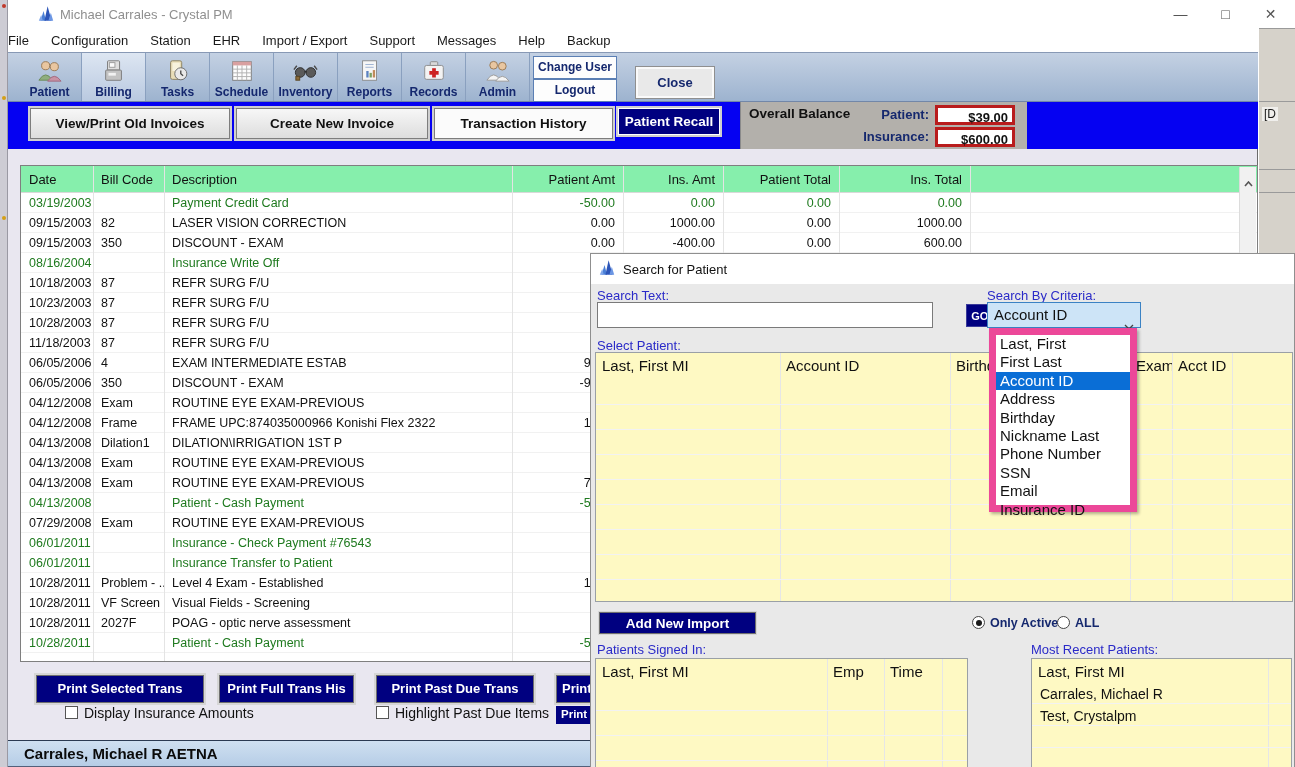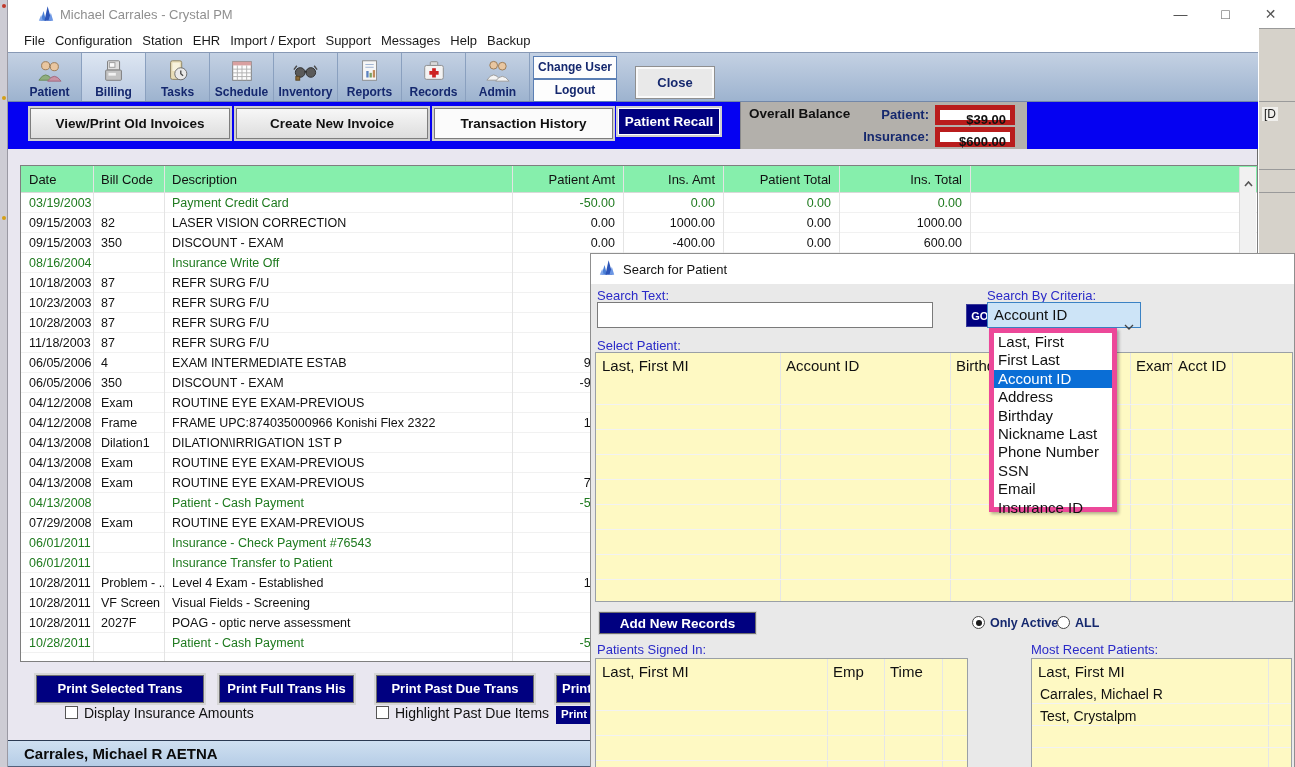"File" #menubar { gap: 10px -> 22px; padding-left: 16px -> 0 }
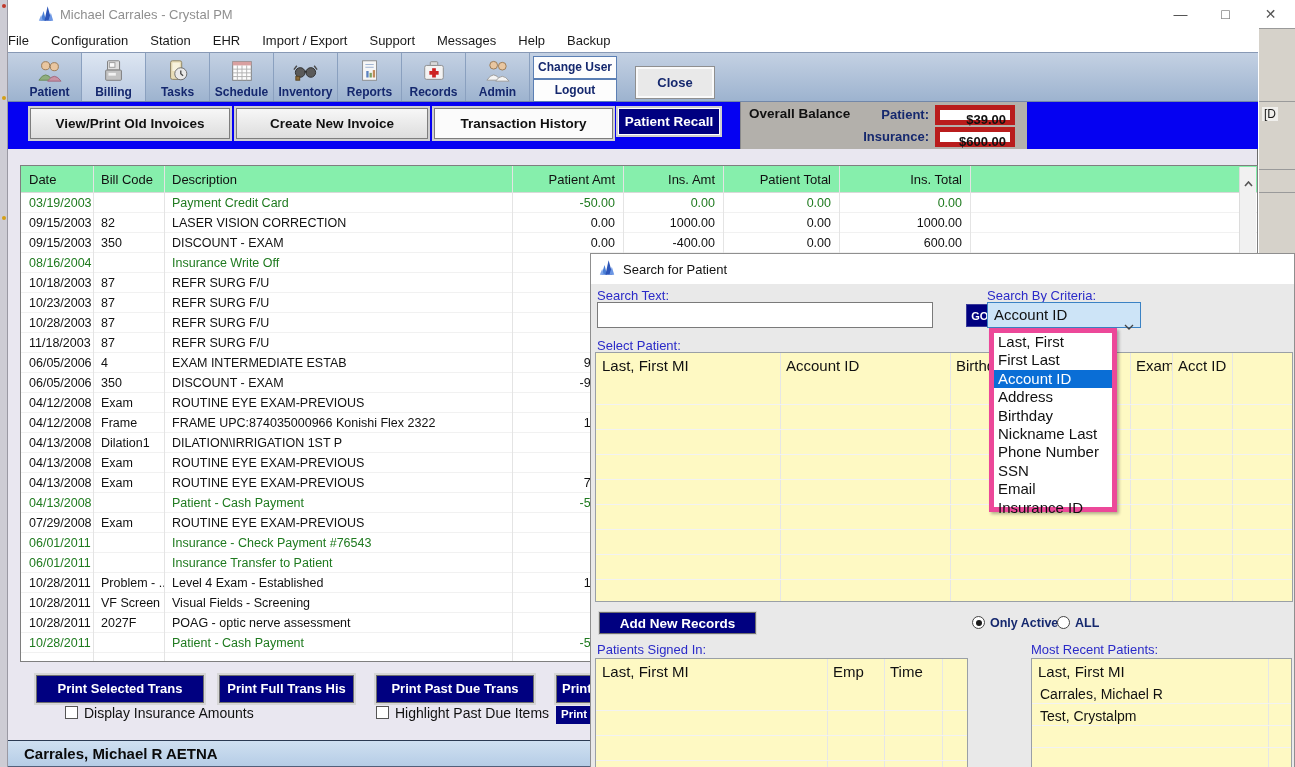"$39.00" .bal-val { border: 5px solid #b91c1c -> 3px solid #b91c1c }
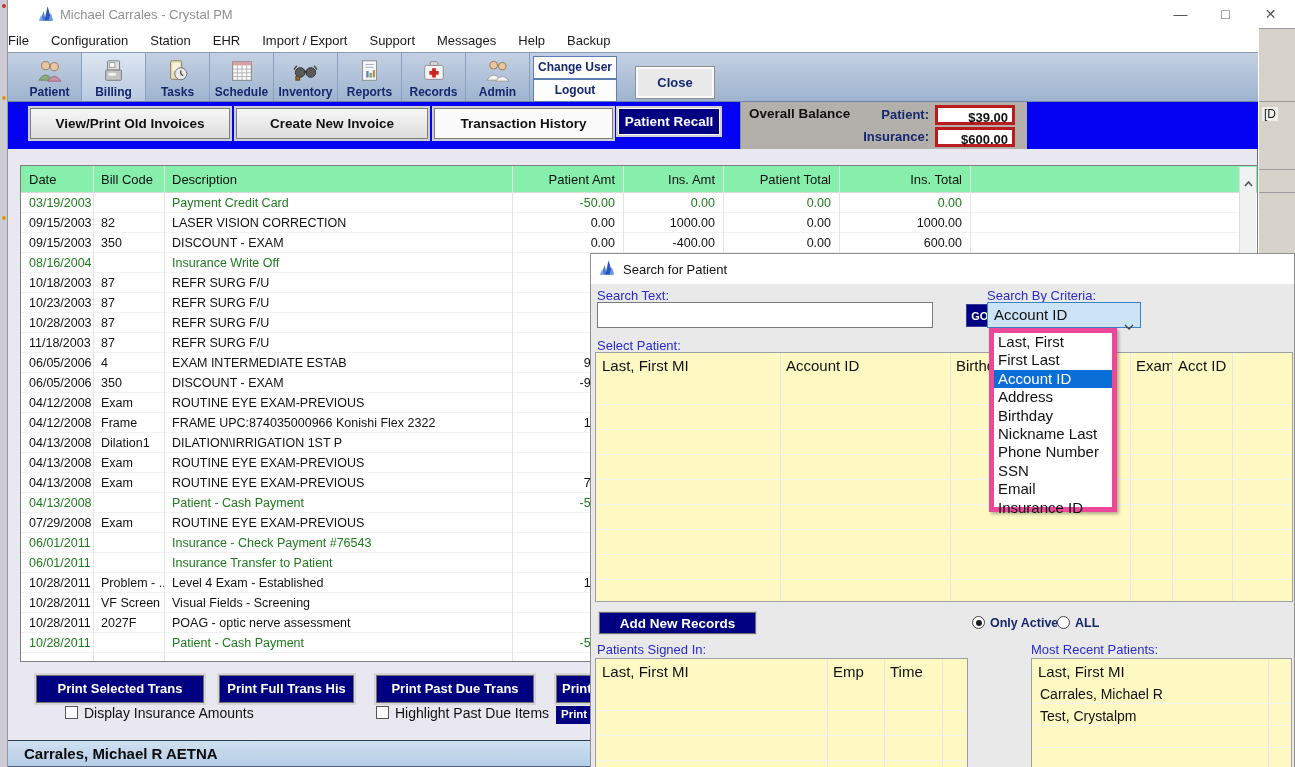"Last, First" #criteria-list { border: 5px solid #ec4899 -> 7px solid #ec4899; width: 128px -> 148px }
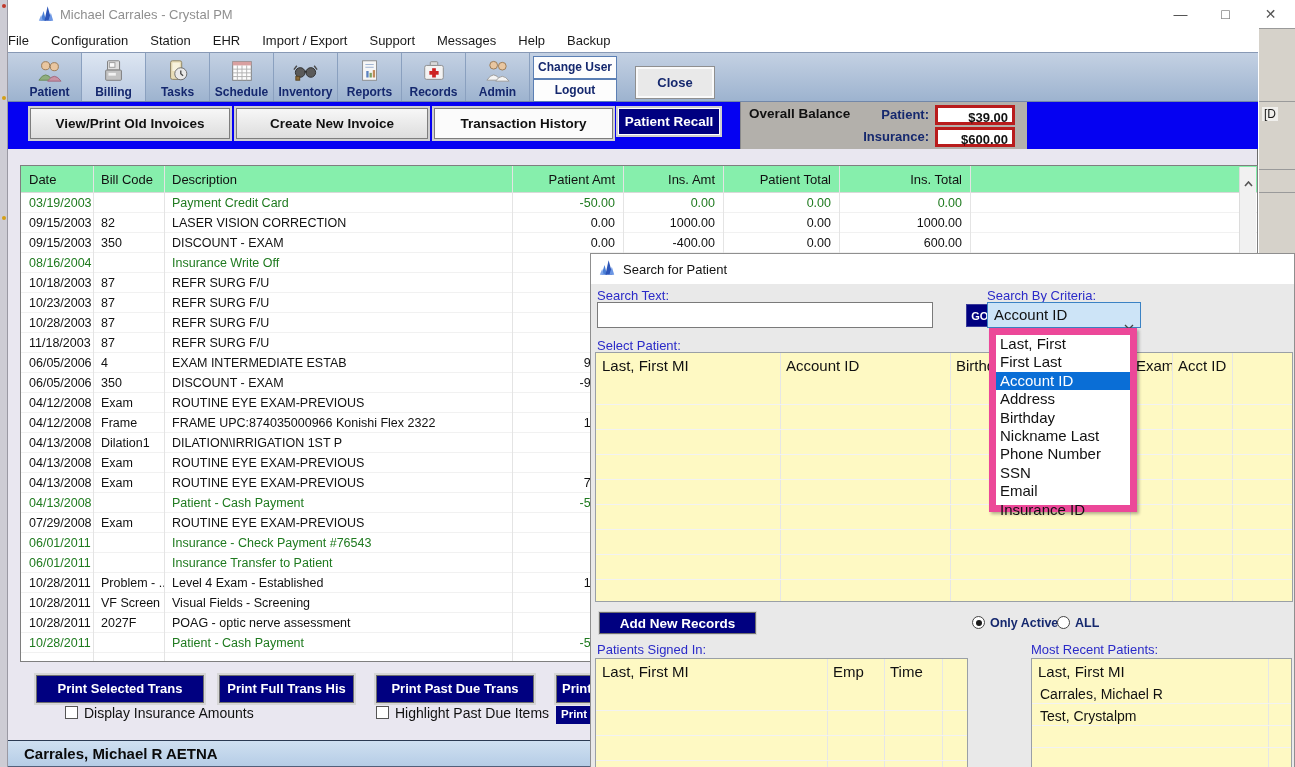"Add New Records" div.navy-btn { text: Records -> Import }
